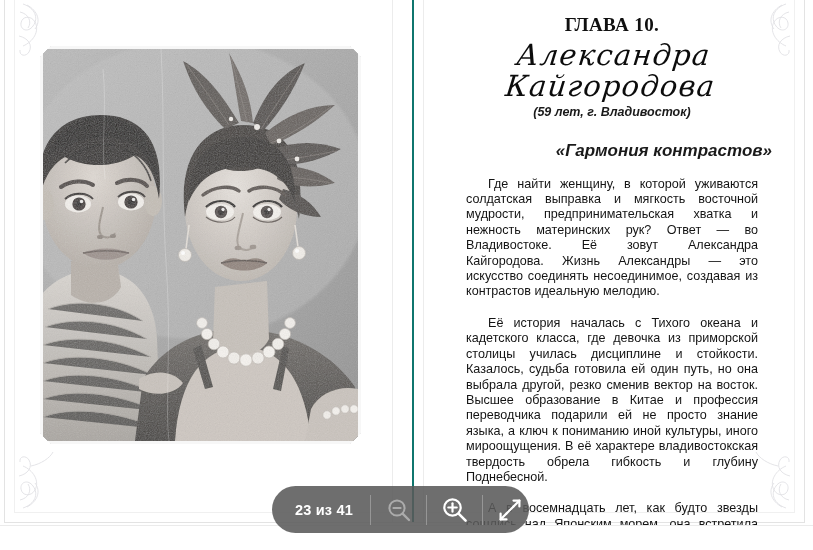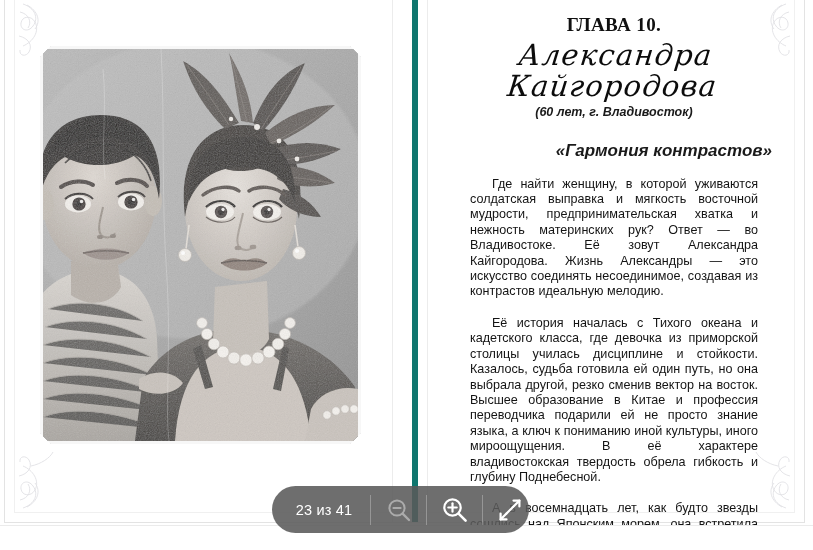"ГЛАВА 10." .page.right { border-left: 6px solid #0f766e -> 2px solid #0f766e }
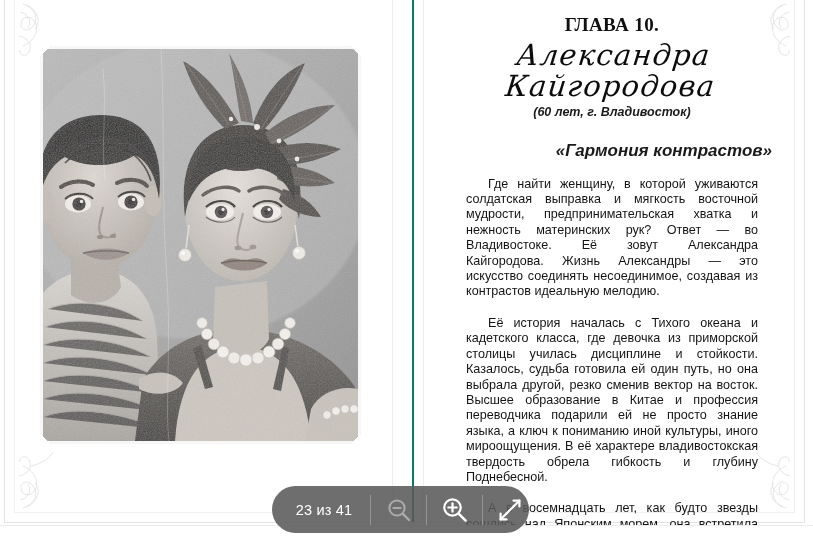"(60 лет, г. Владивосток)" div { text: 60 -> 59 }
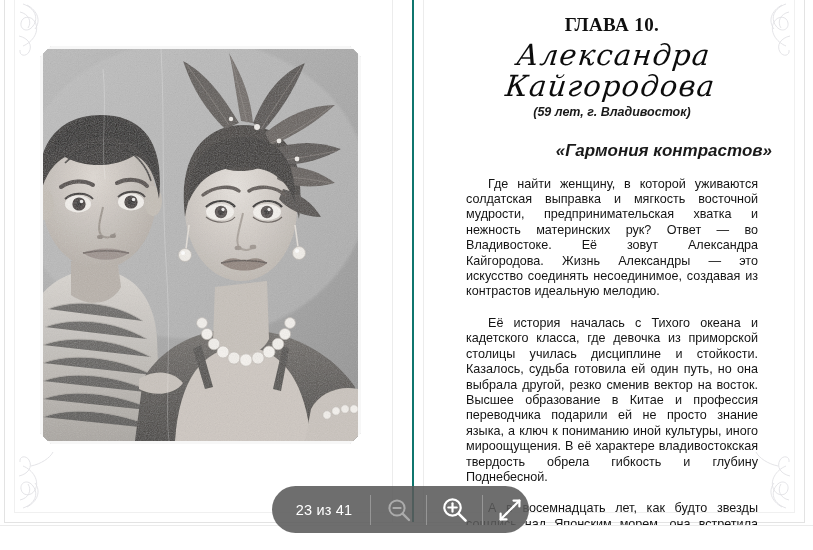"23 из 41" #tb-pageinfo { font-weight: normal -> bold }
